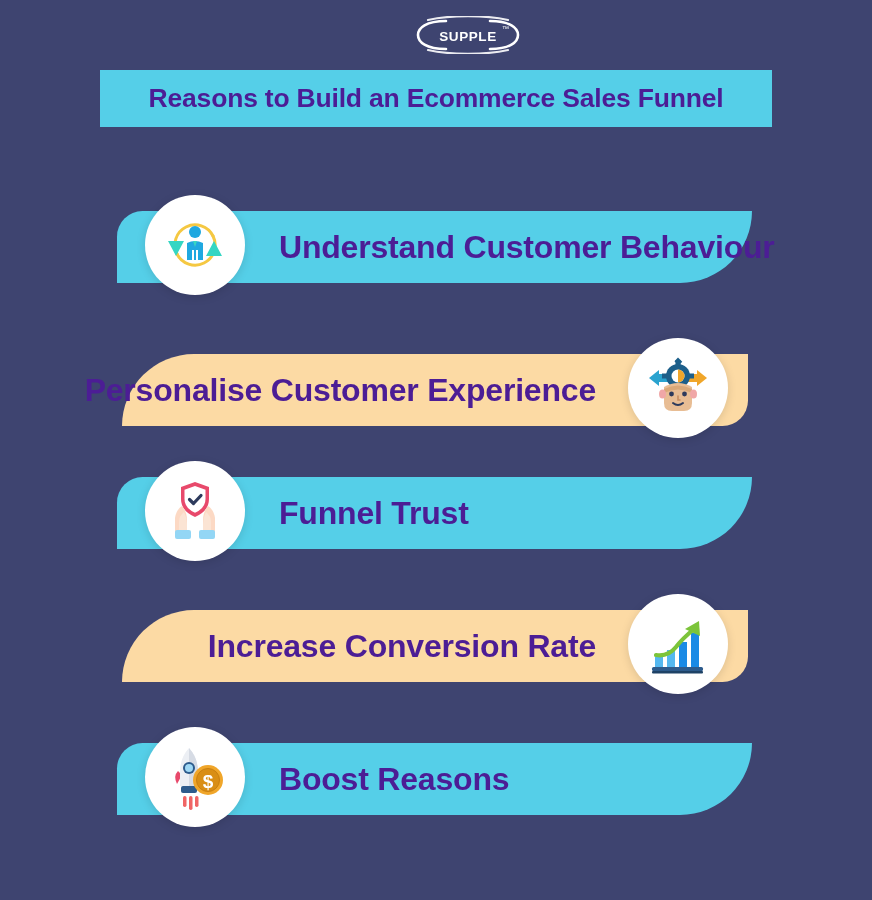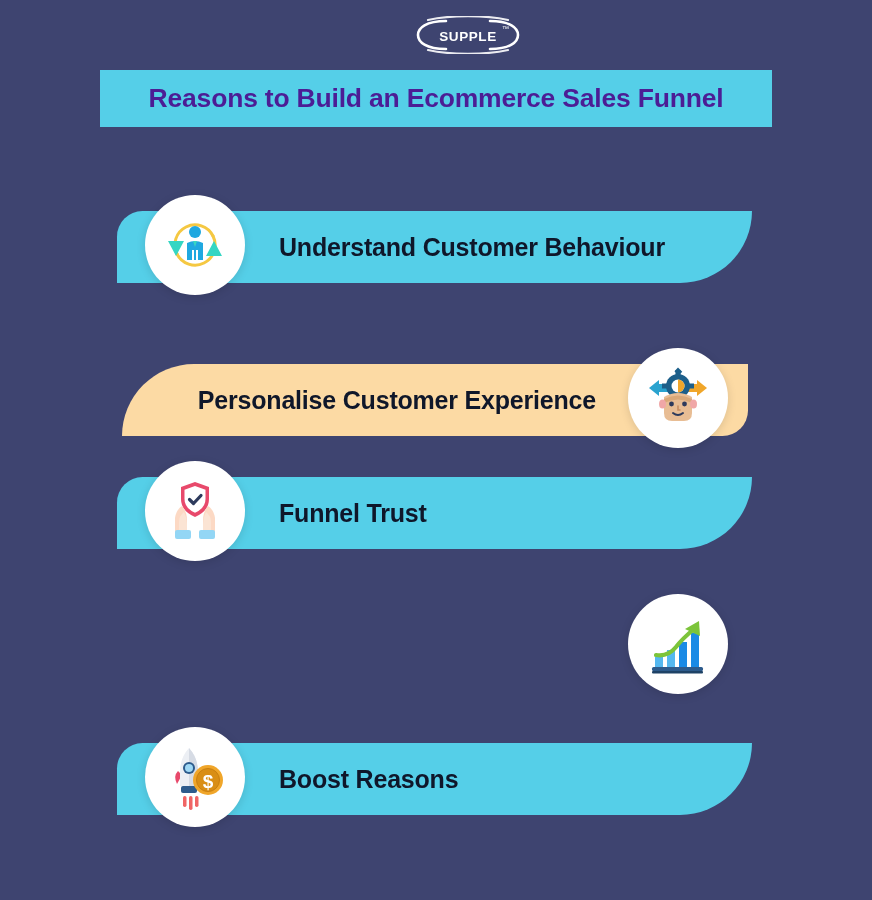"Understand Customer Behaviour" .banner-label { color: #0f172a -> #4c1d95; font-size: 25px -> 32px }
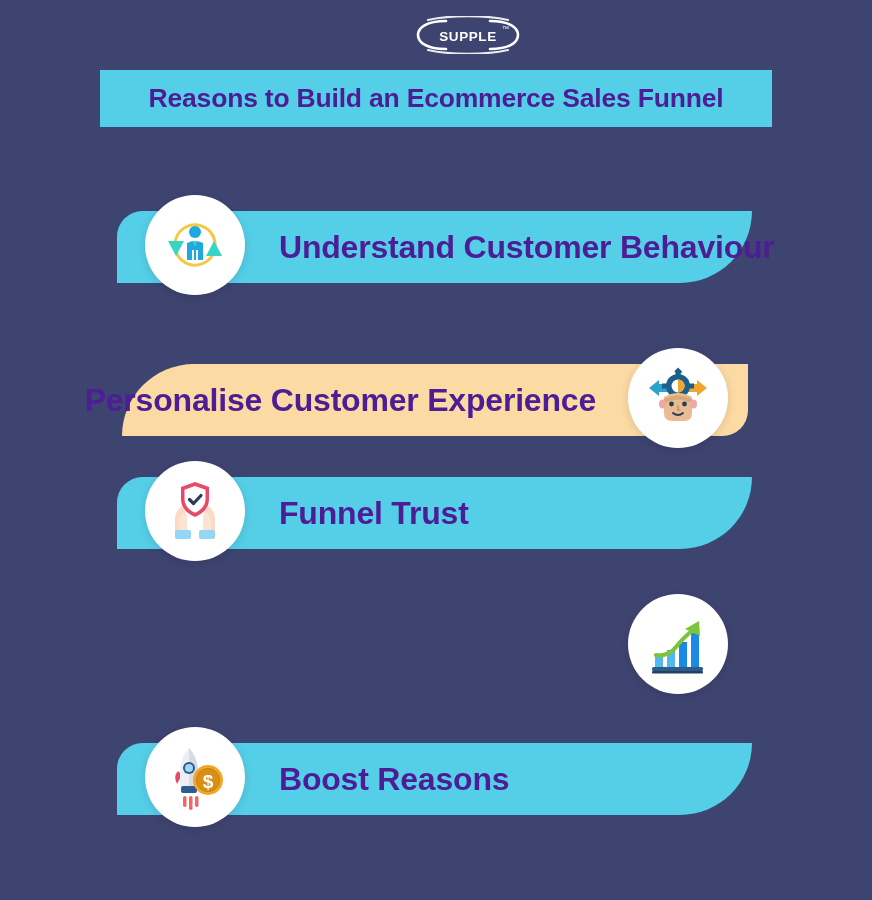"Personalise Customer Experience" .row-2 { top: 346px -> 336px }
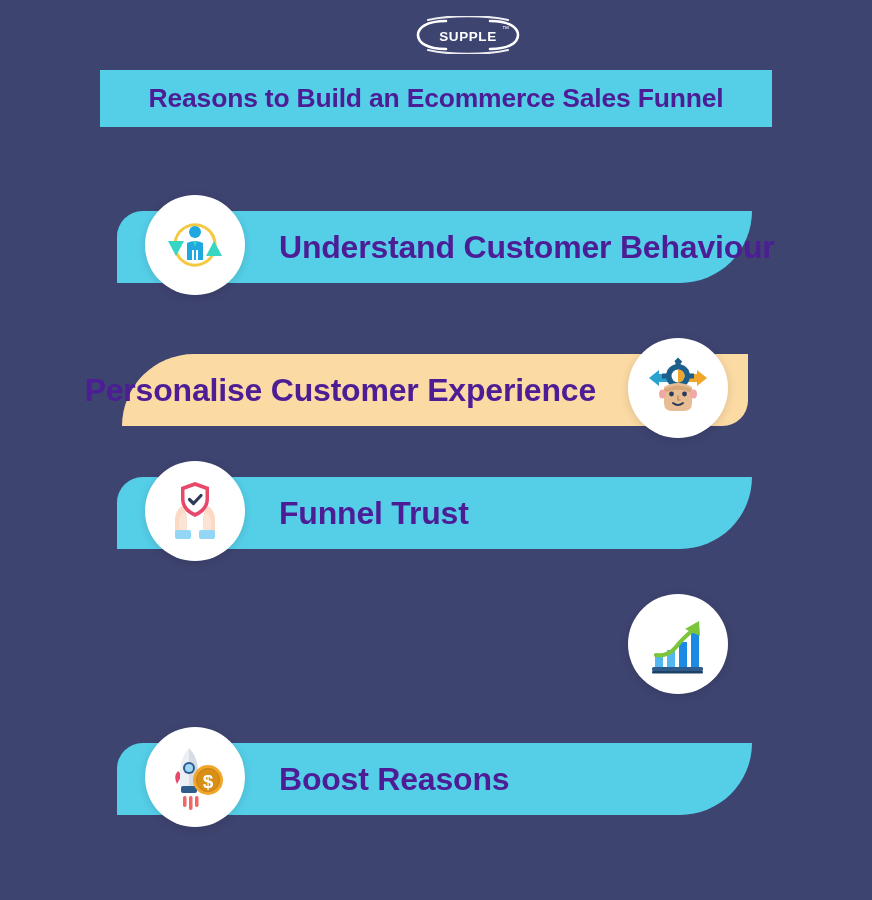"Increase Conversion Rate" div.banner { html: none -> <div> <span>Increase Conversion Rate</span> </div> }
